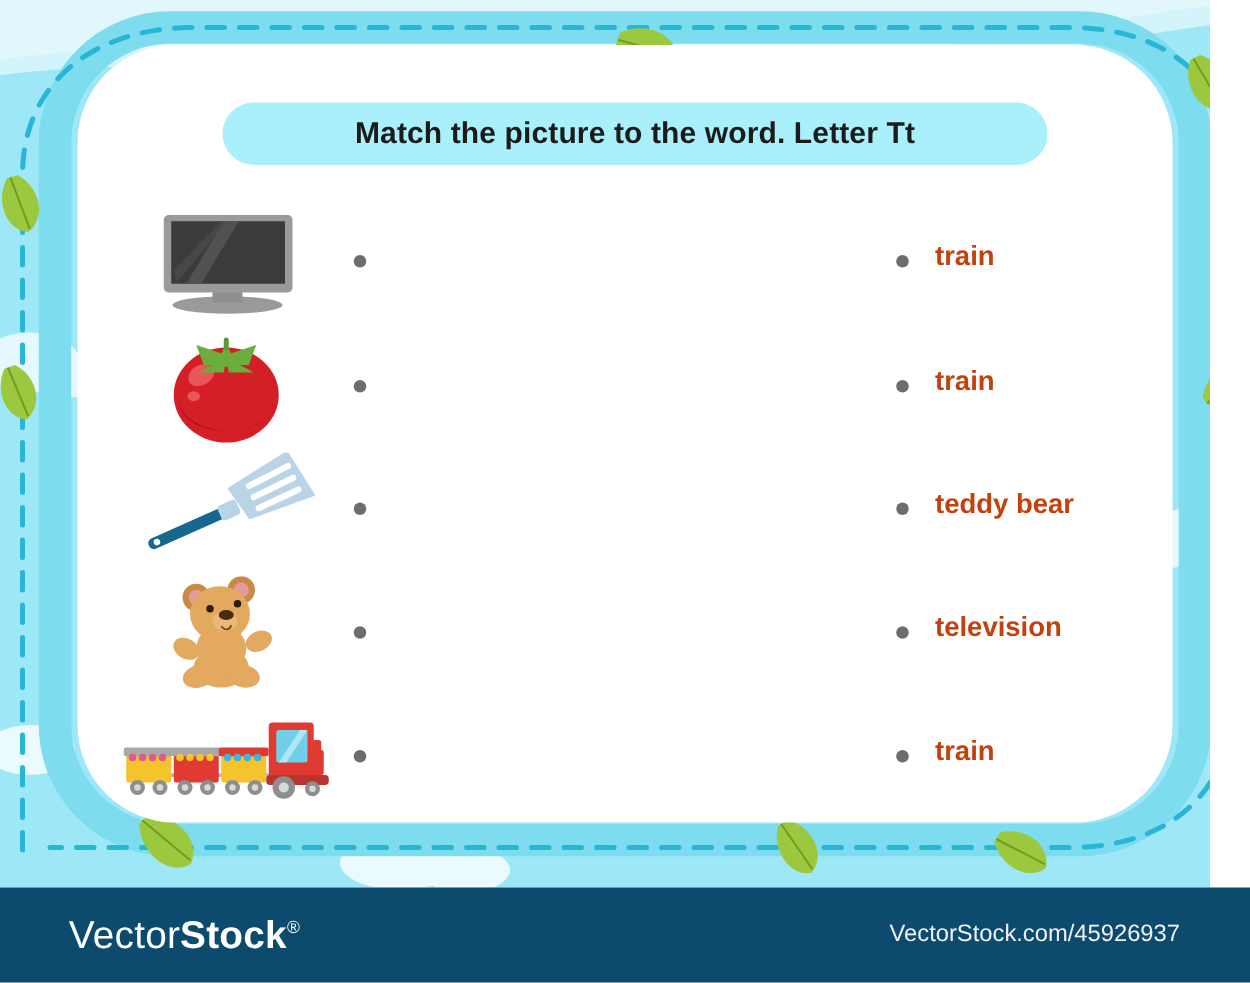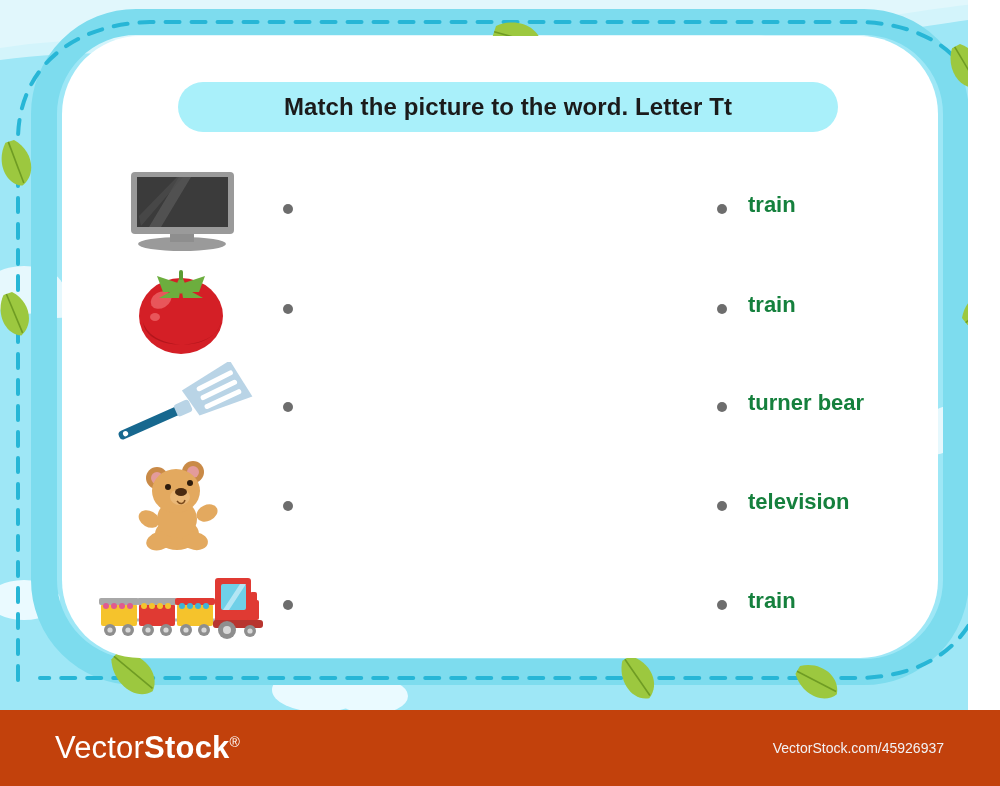"train" .word { color: #15803d -> #c2410c }
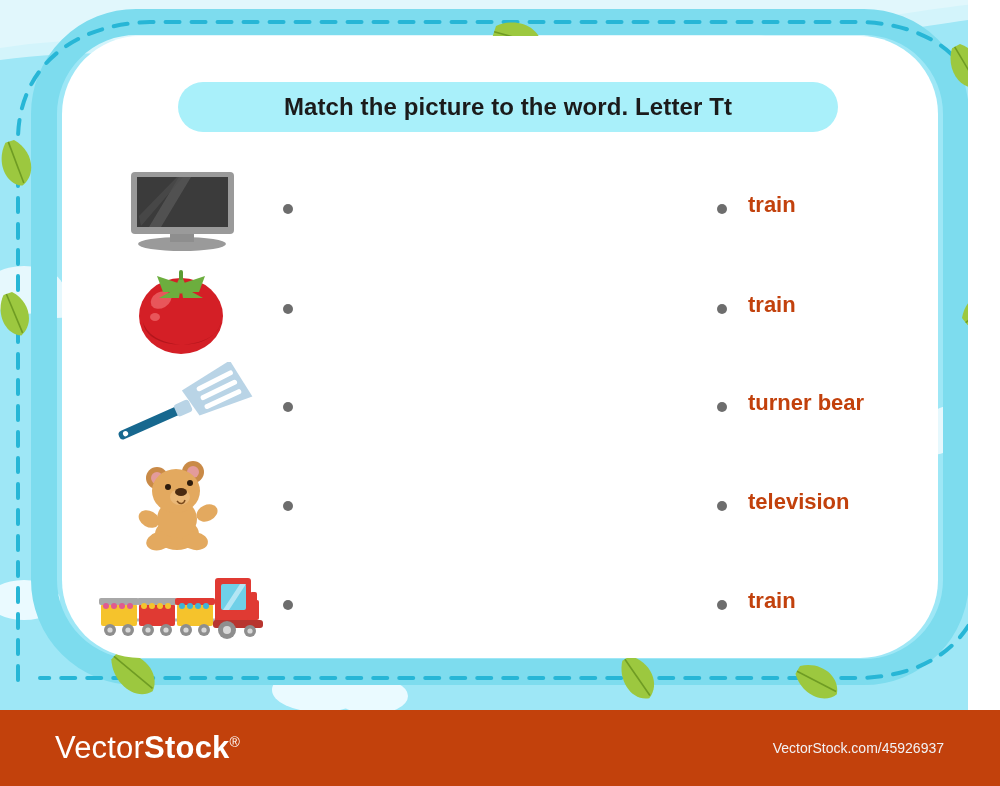"turner bear" div.word { text: turner -> teddy }
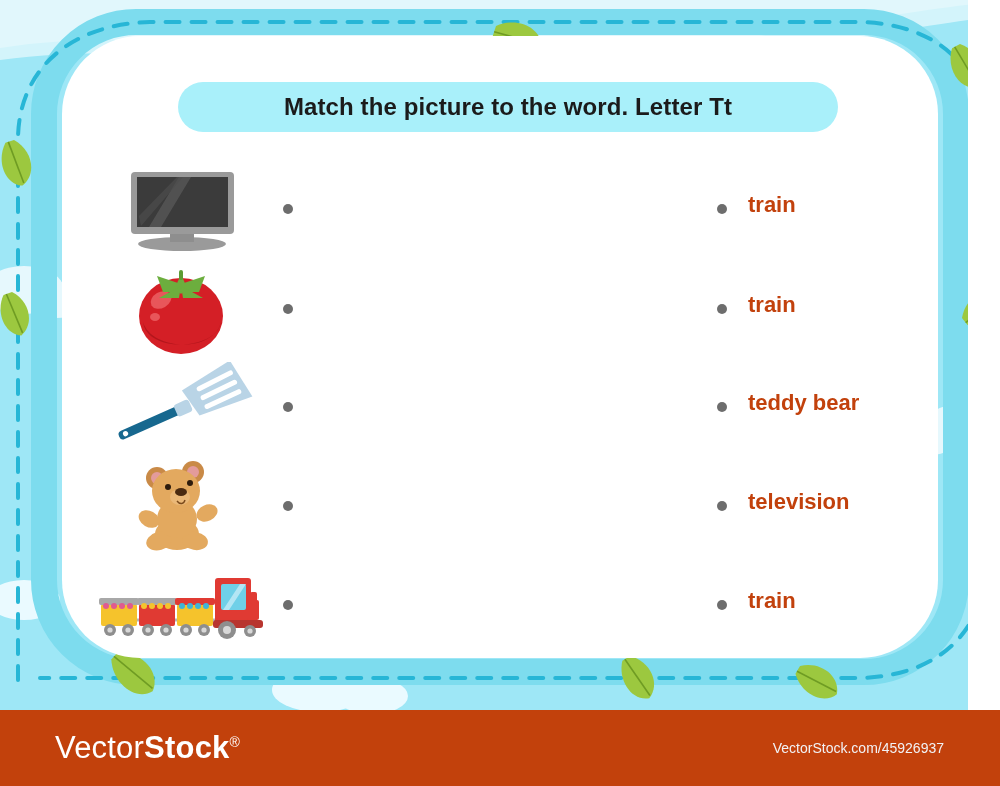"VectorStock®" .footer { background: #c2410c -> #0c4a6e }
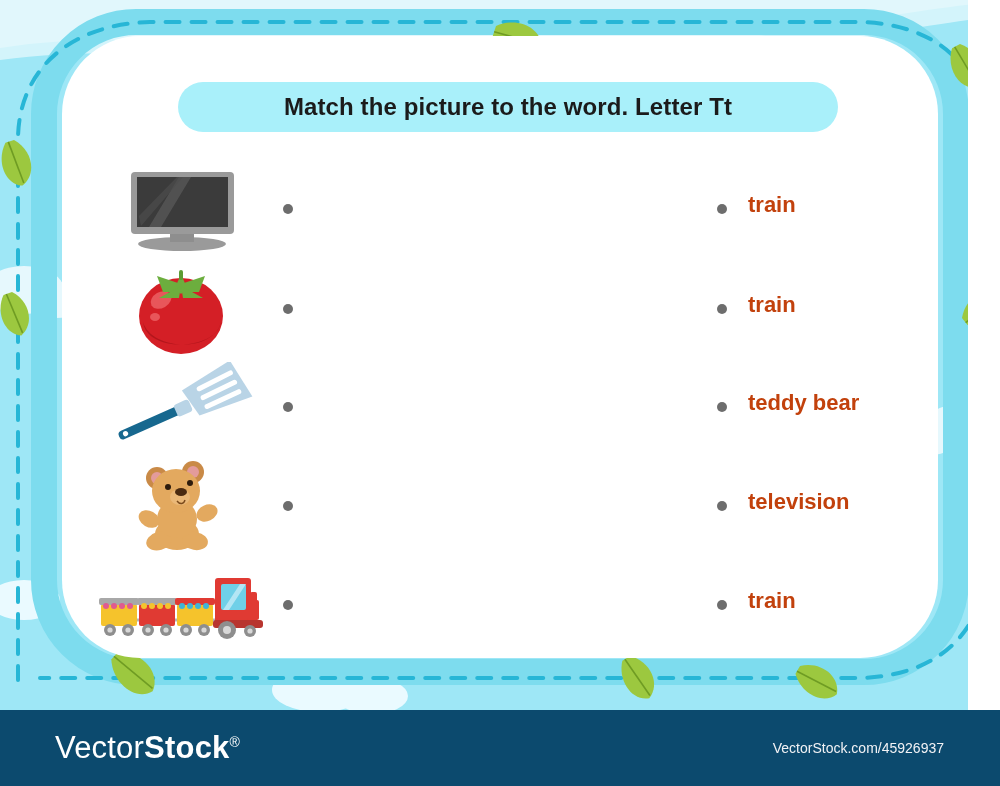"VectorStock.com/45926937" .credit { font-size: 14px -> 19px }
